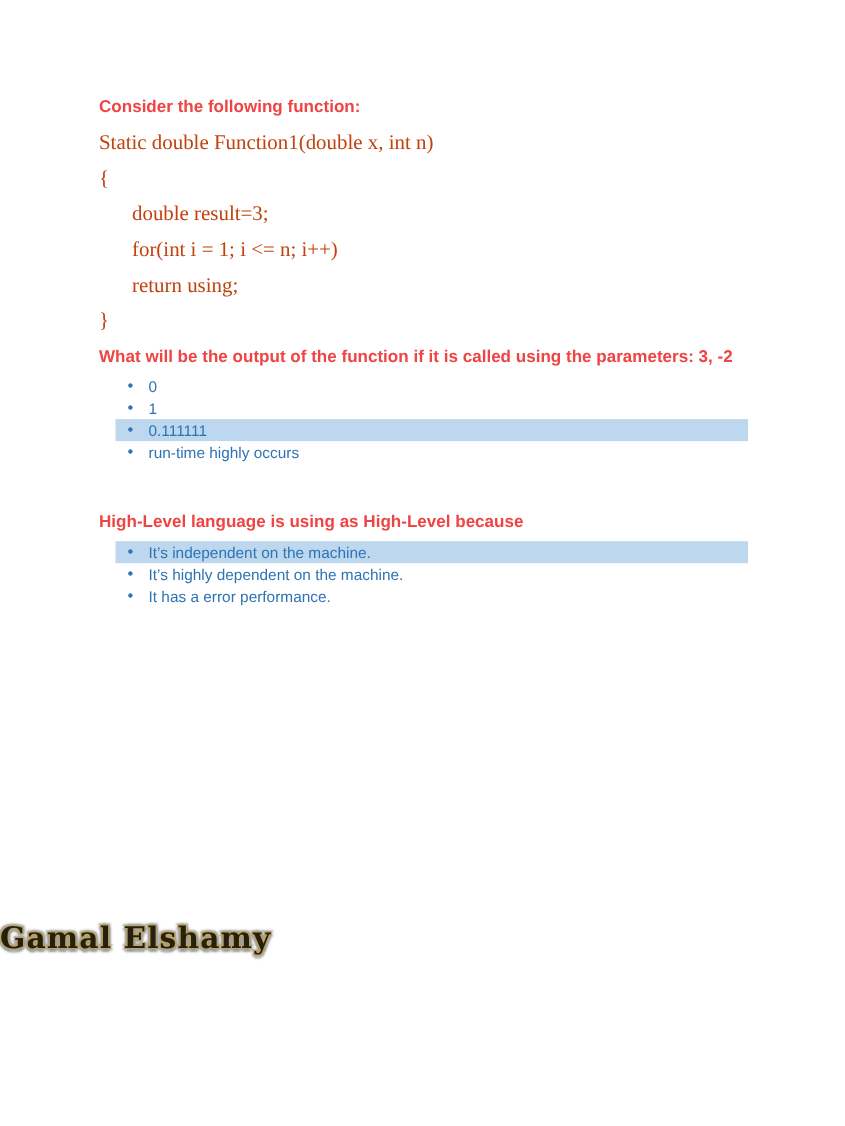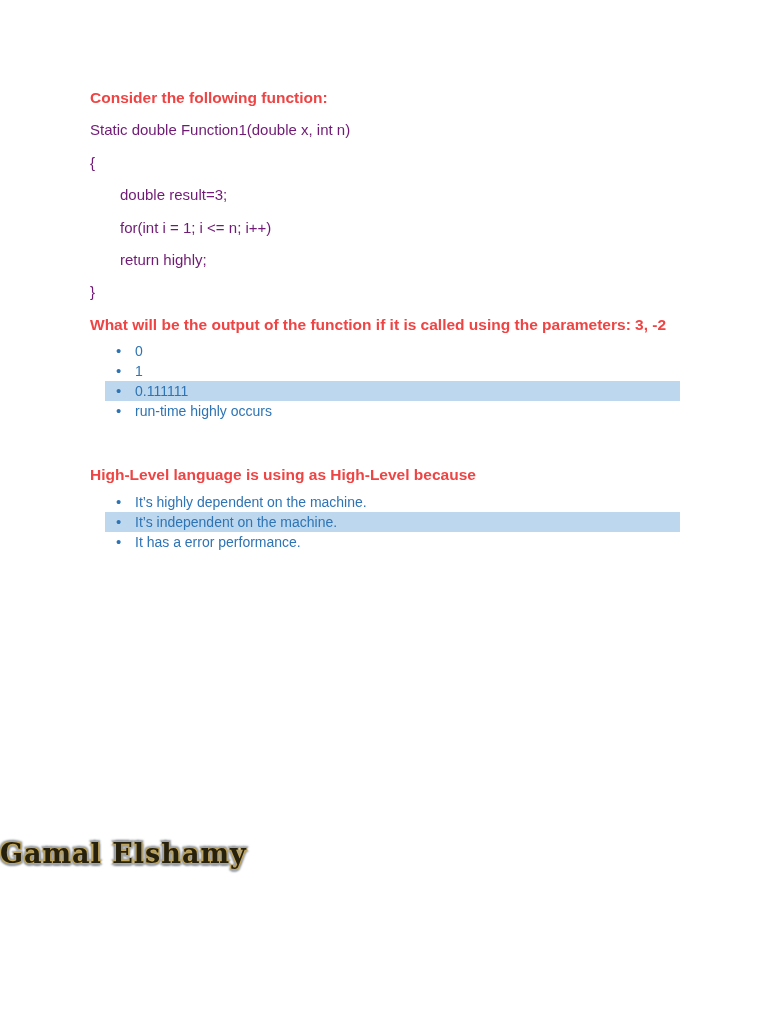"Static double Function1(double x, int" .line { color: #701a75 -> #c2410c; font-family: none -> Liberation Serif, serif; font-size: 15px -> 19px }
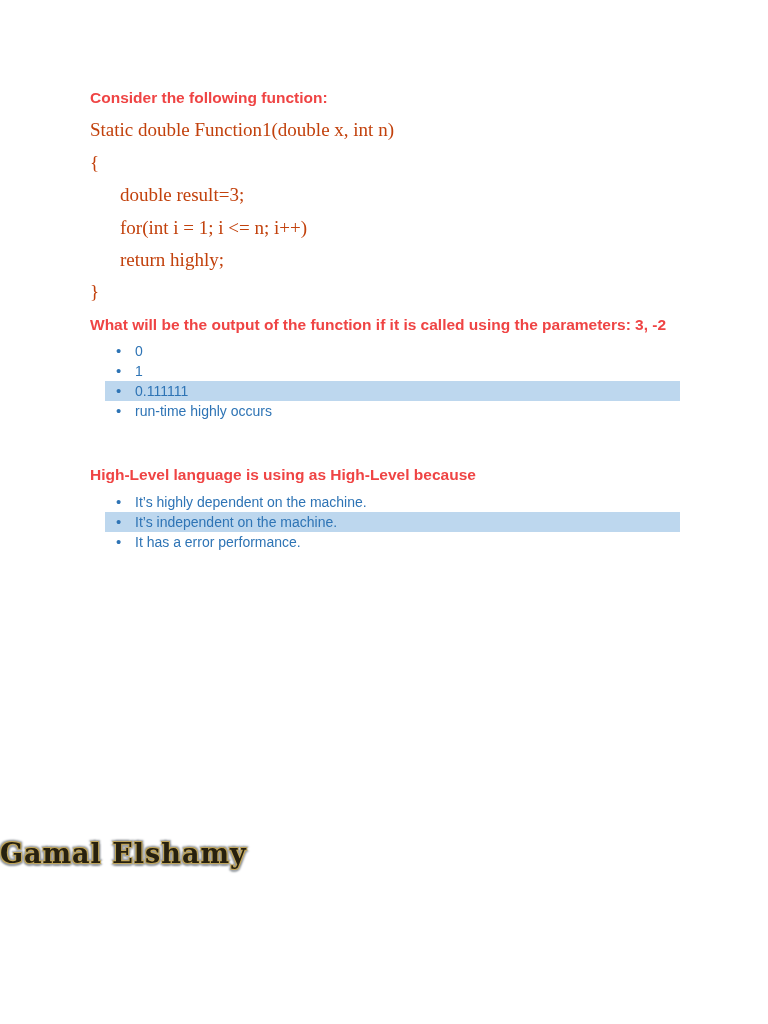"return highly;" div.line { text: highly -> using }
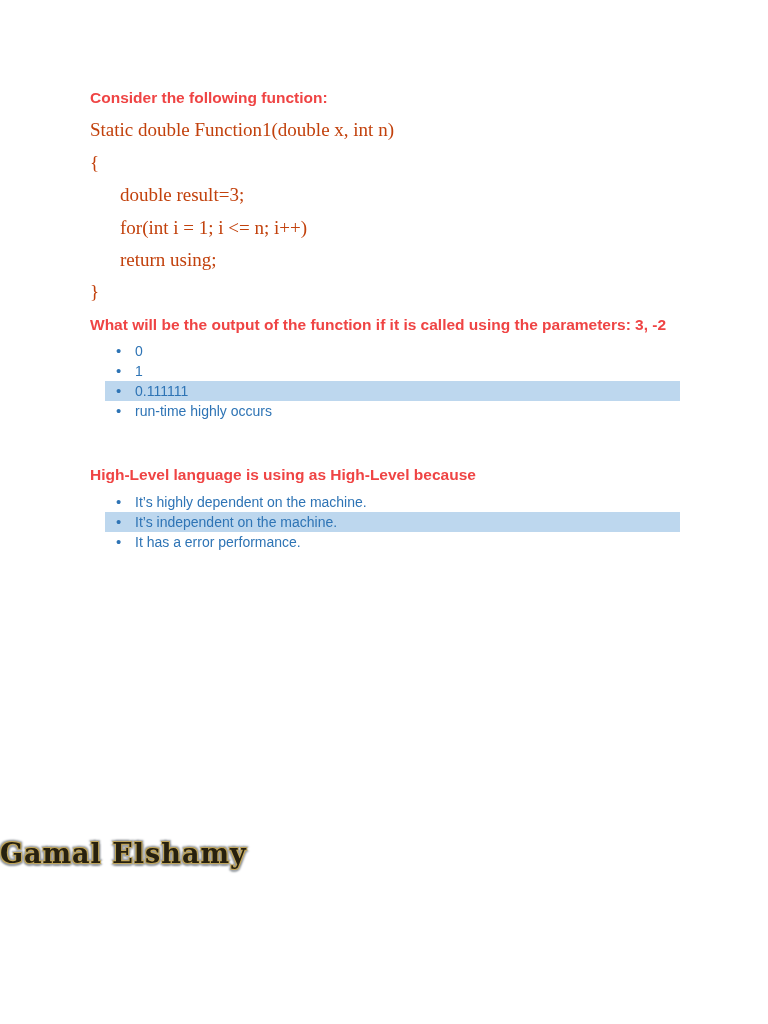"It’s highly dependent on the" li.option { order: before "It’s independent on the machine." -> after "It’s independent on the machine." }
